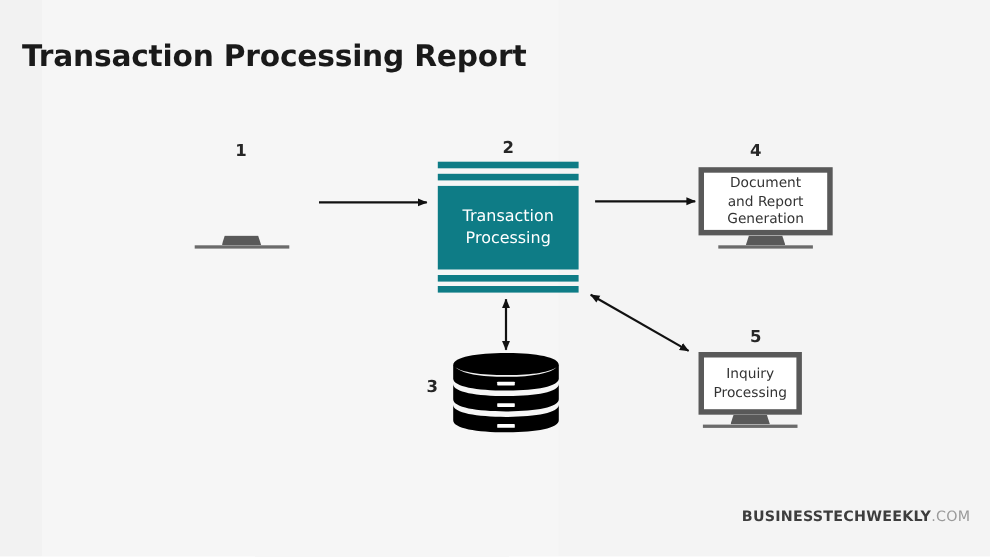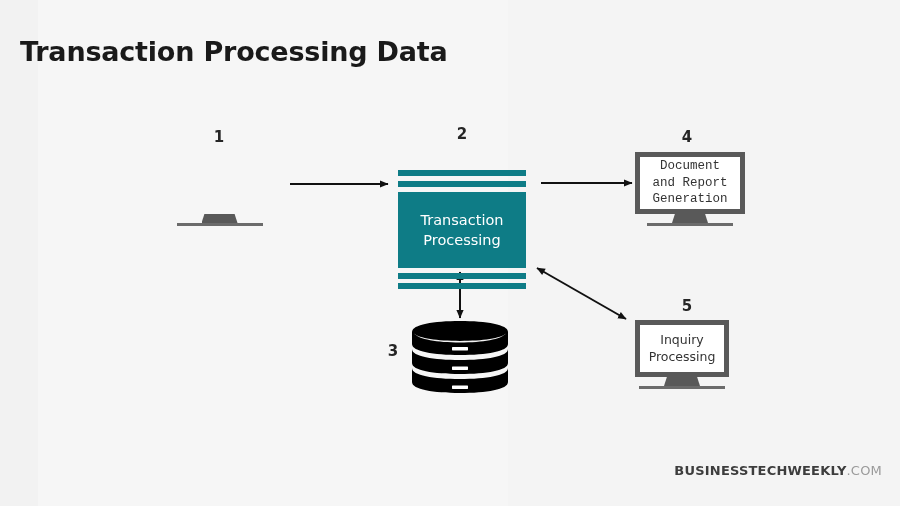"Transaction Processing Data" div.page-title { text: Data -> Report }
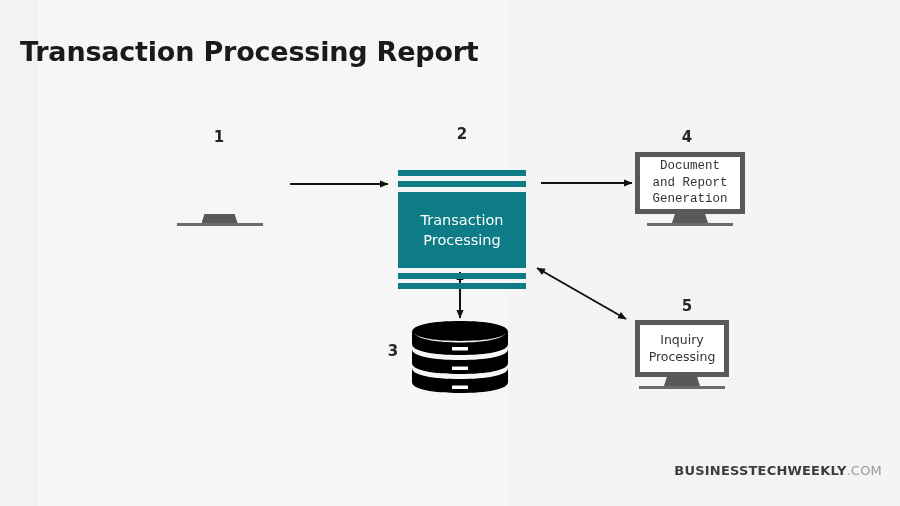"Document" div.monitor { font-family: Liberation Mono, monospace -> none; width: 110px -> 122px }
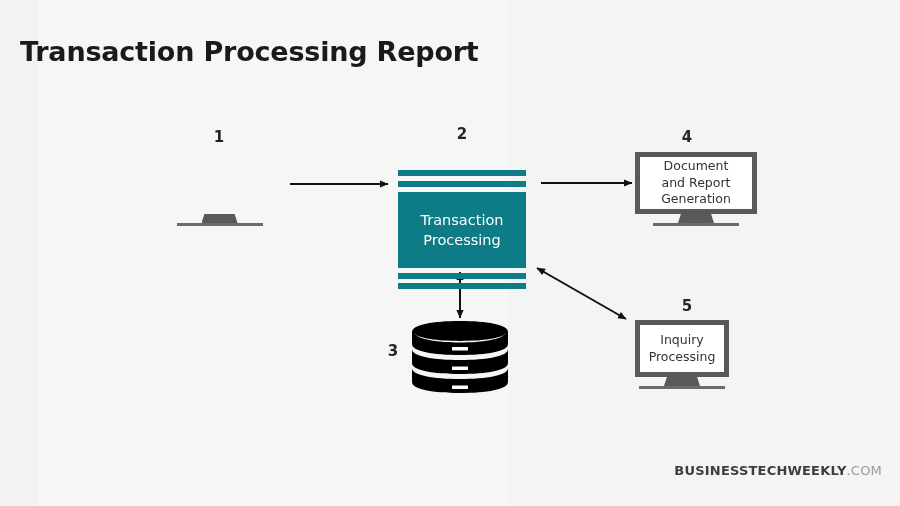"Transaction" div.tps { margin-top: 23px -> none }
